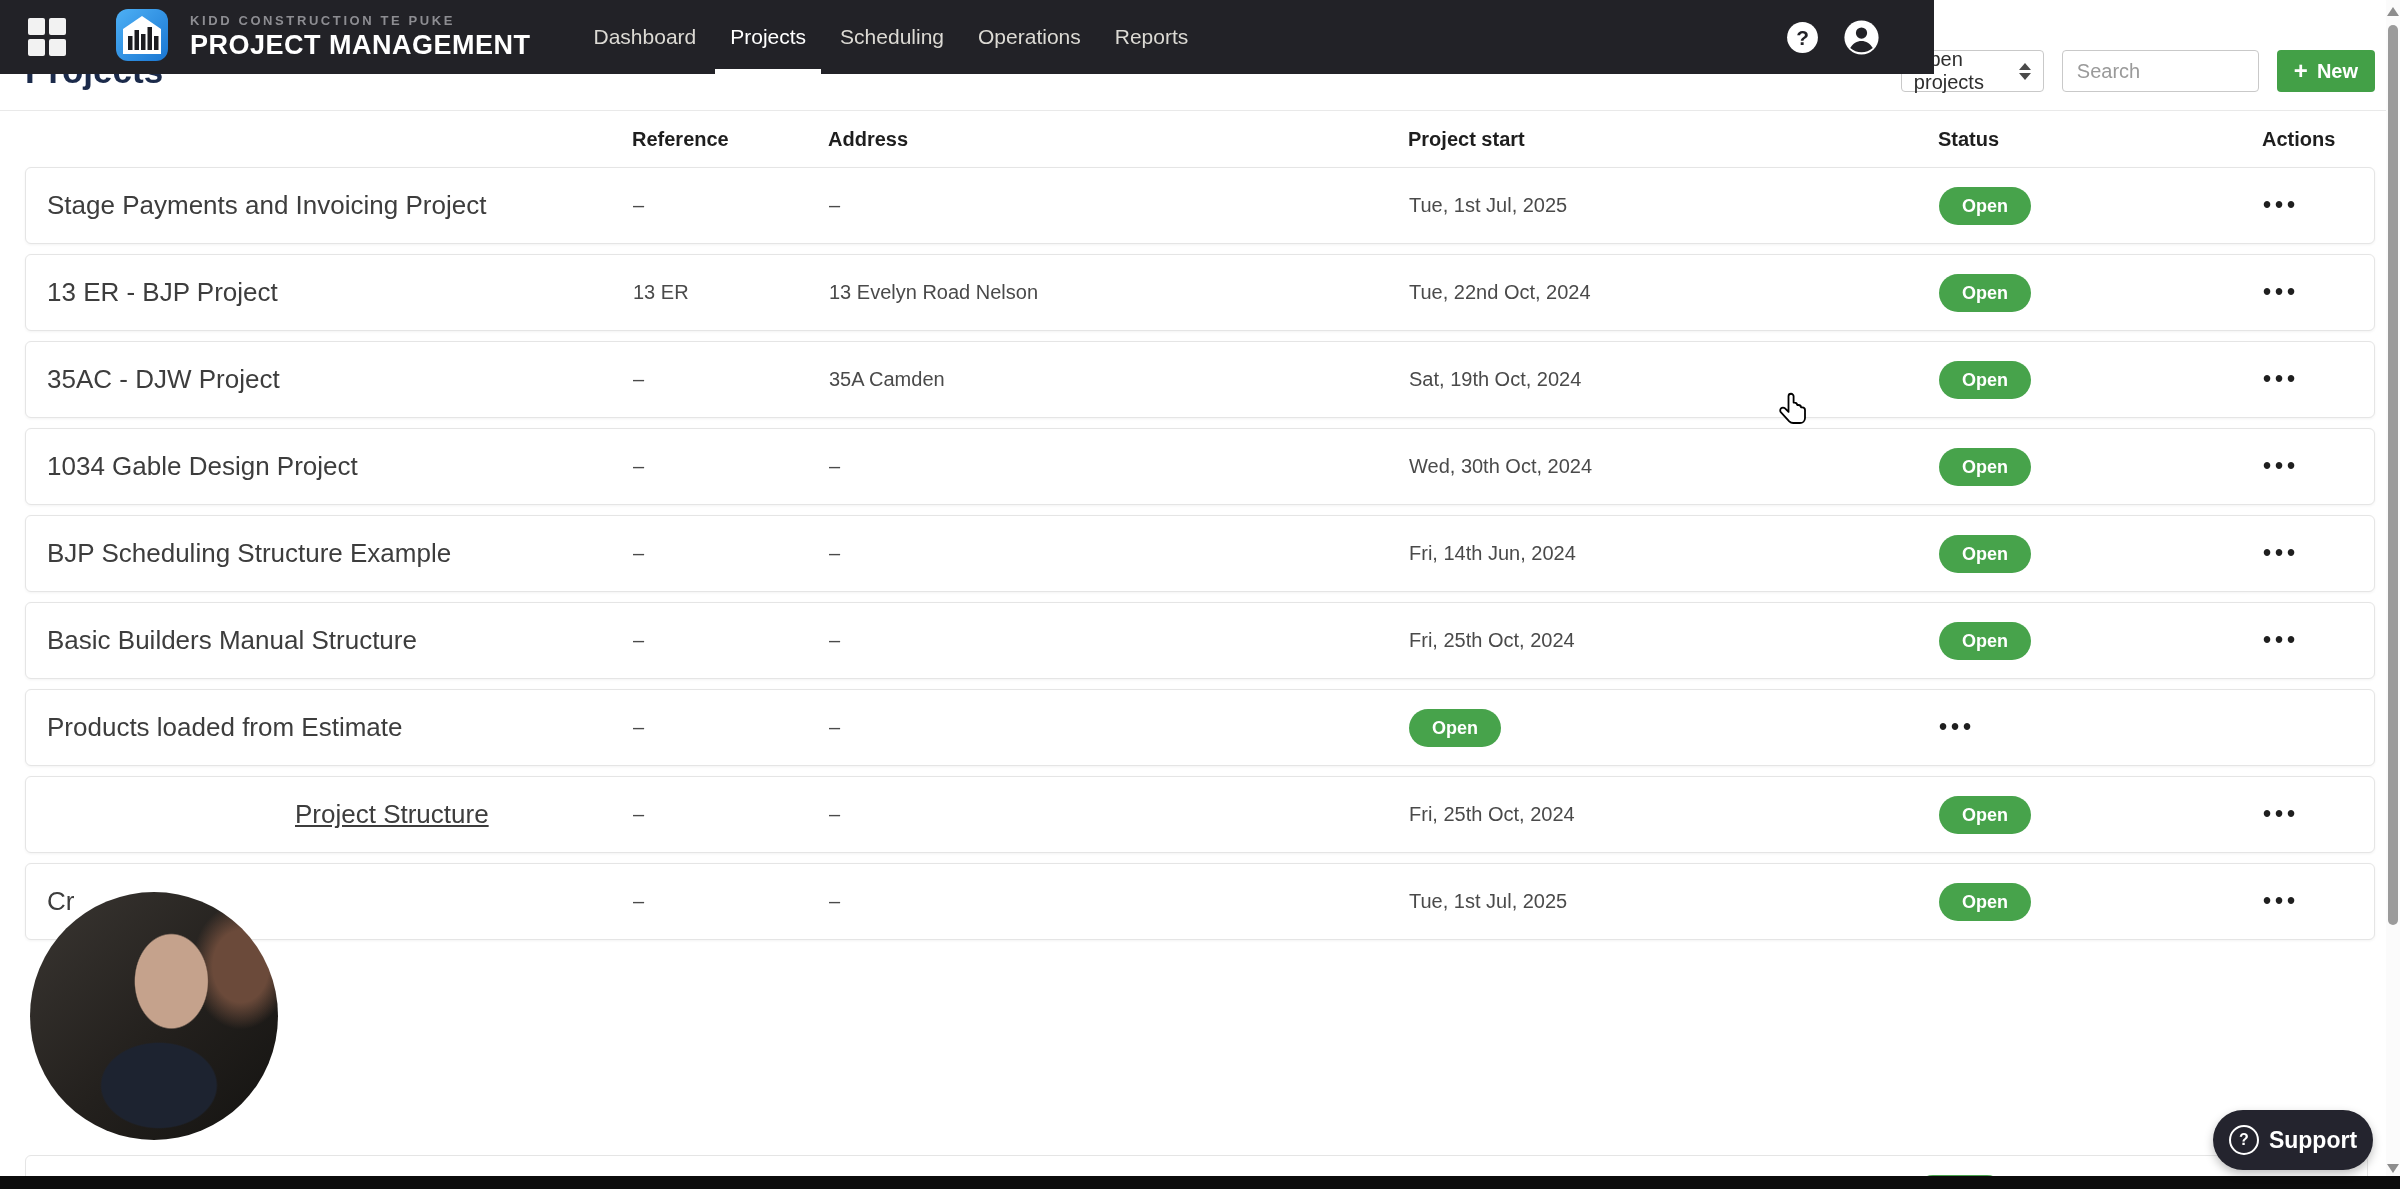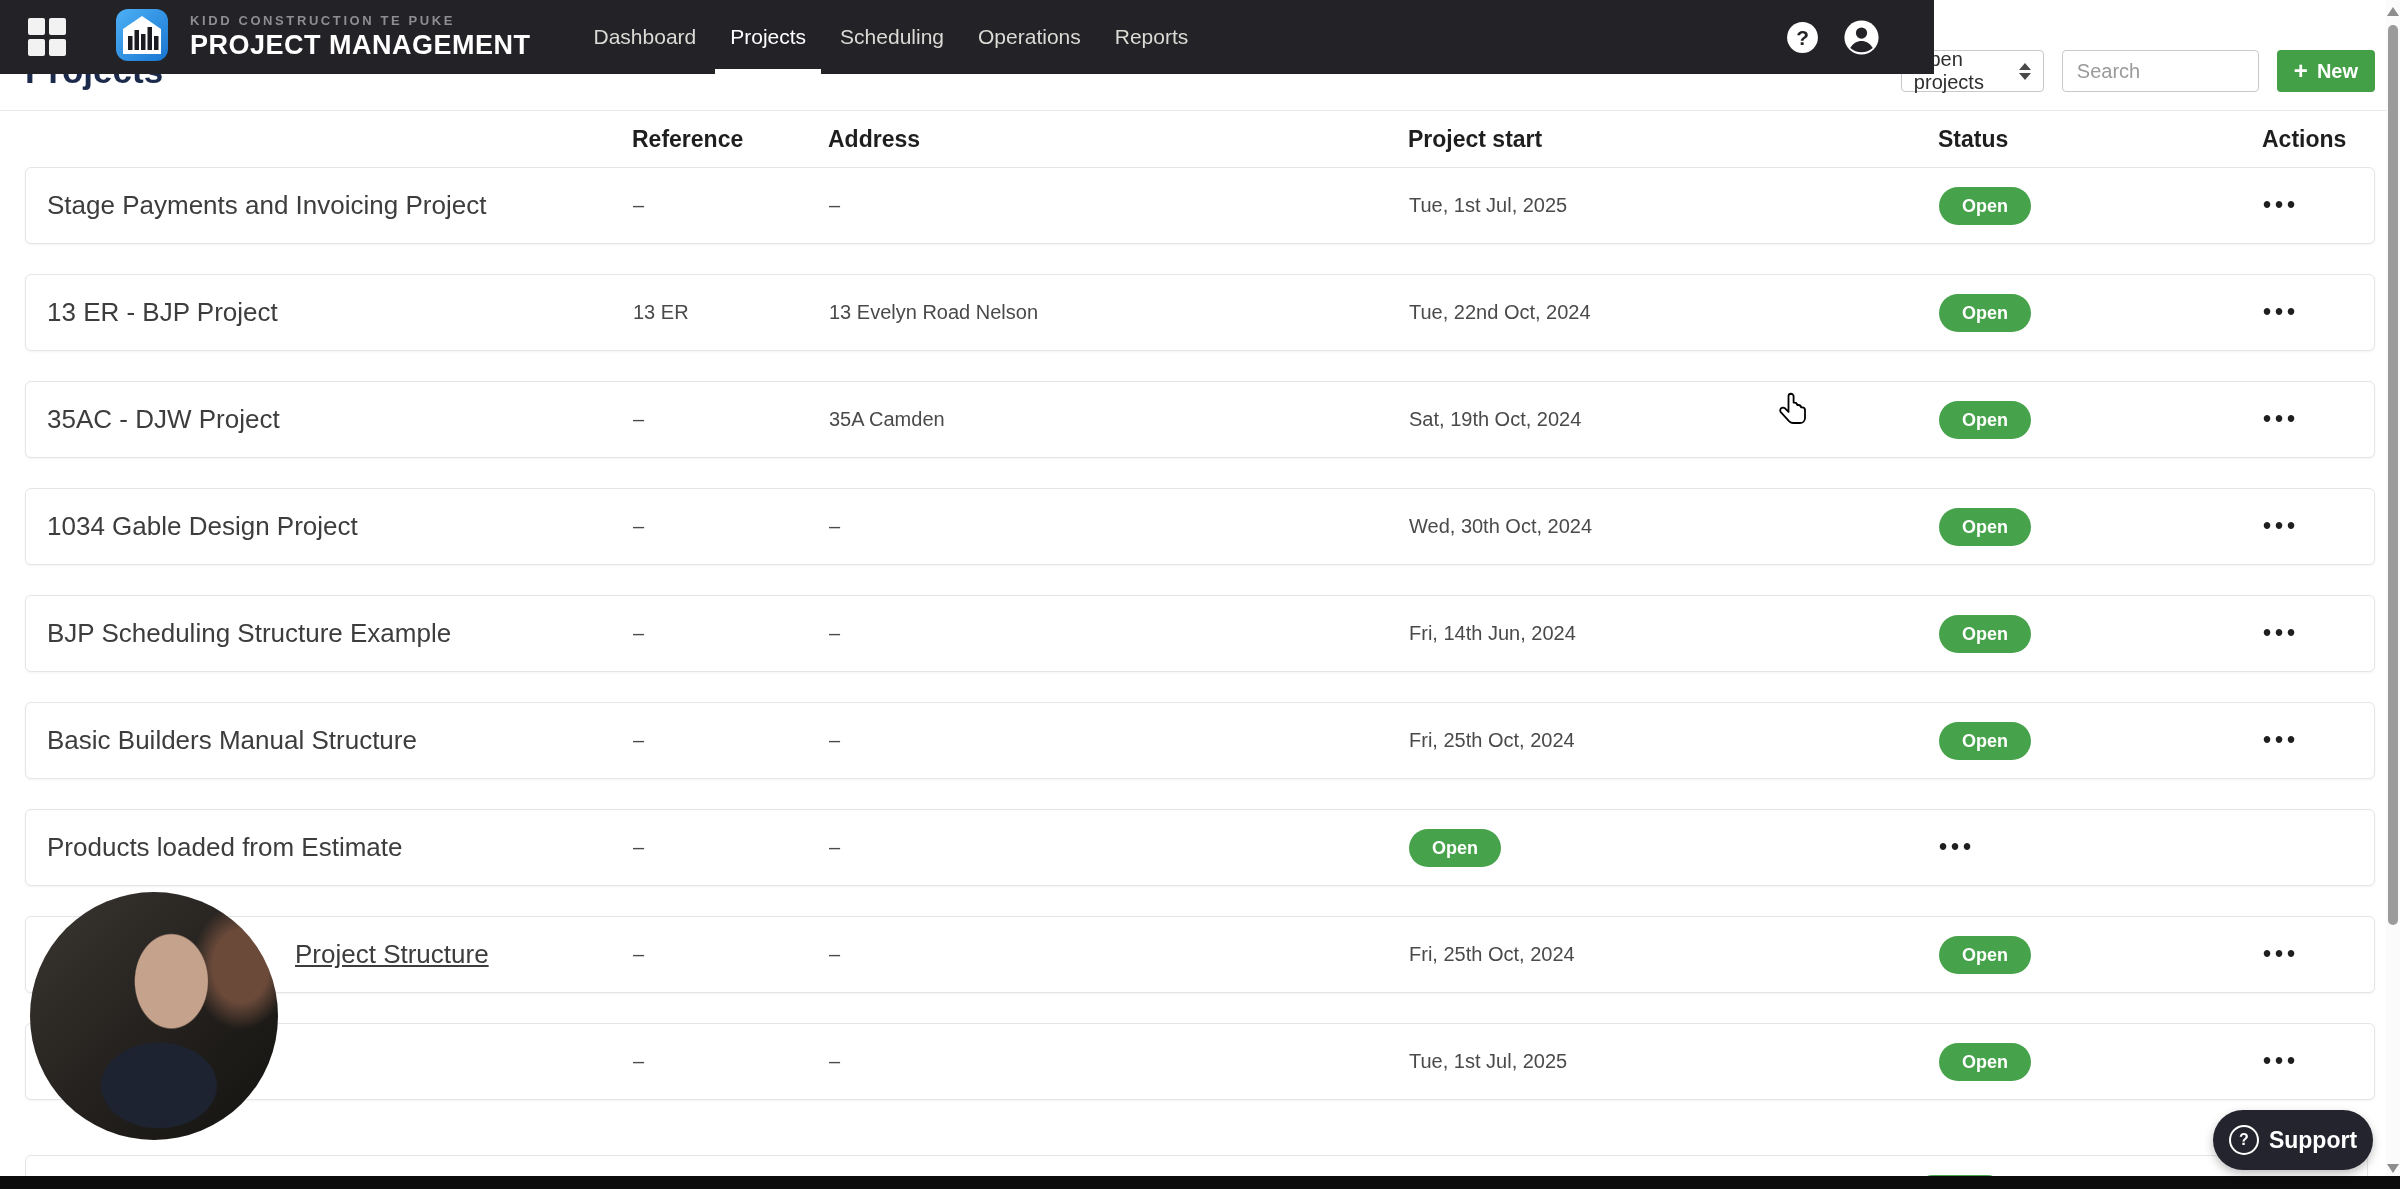"Reference" .col-headers { font-size: 23px -> 20px }
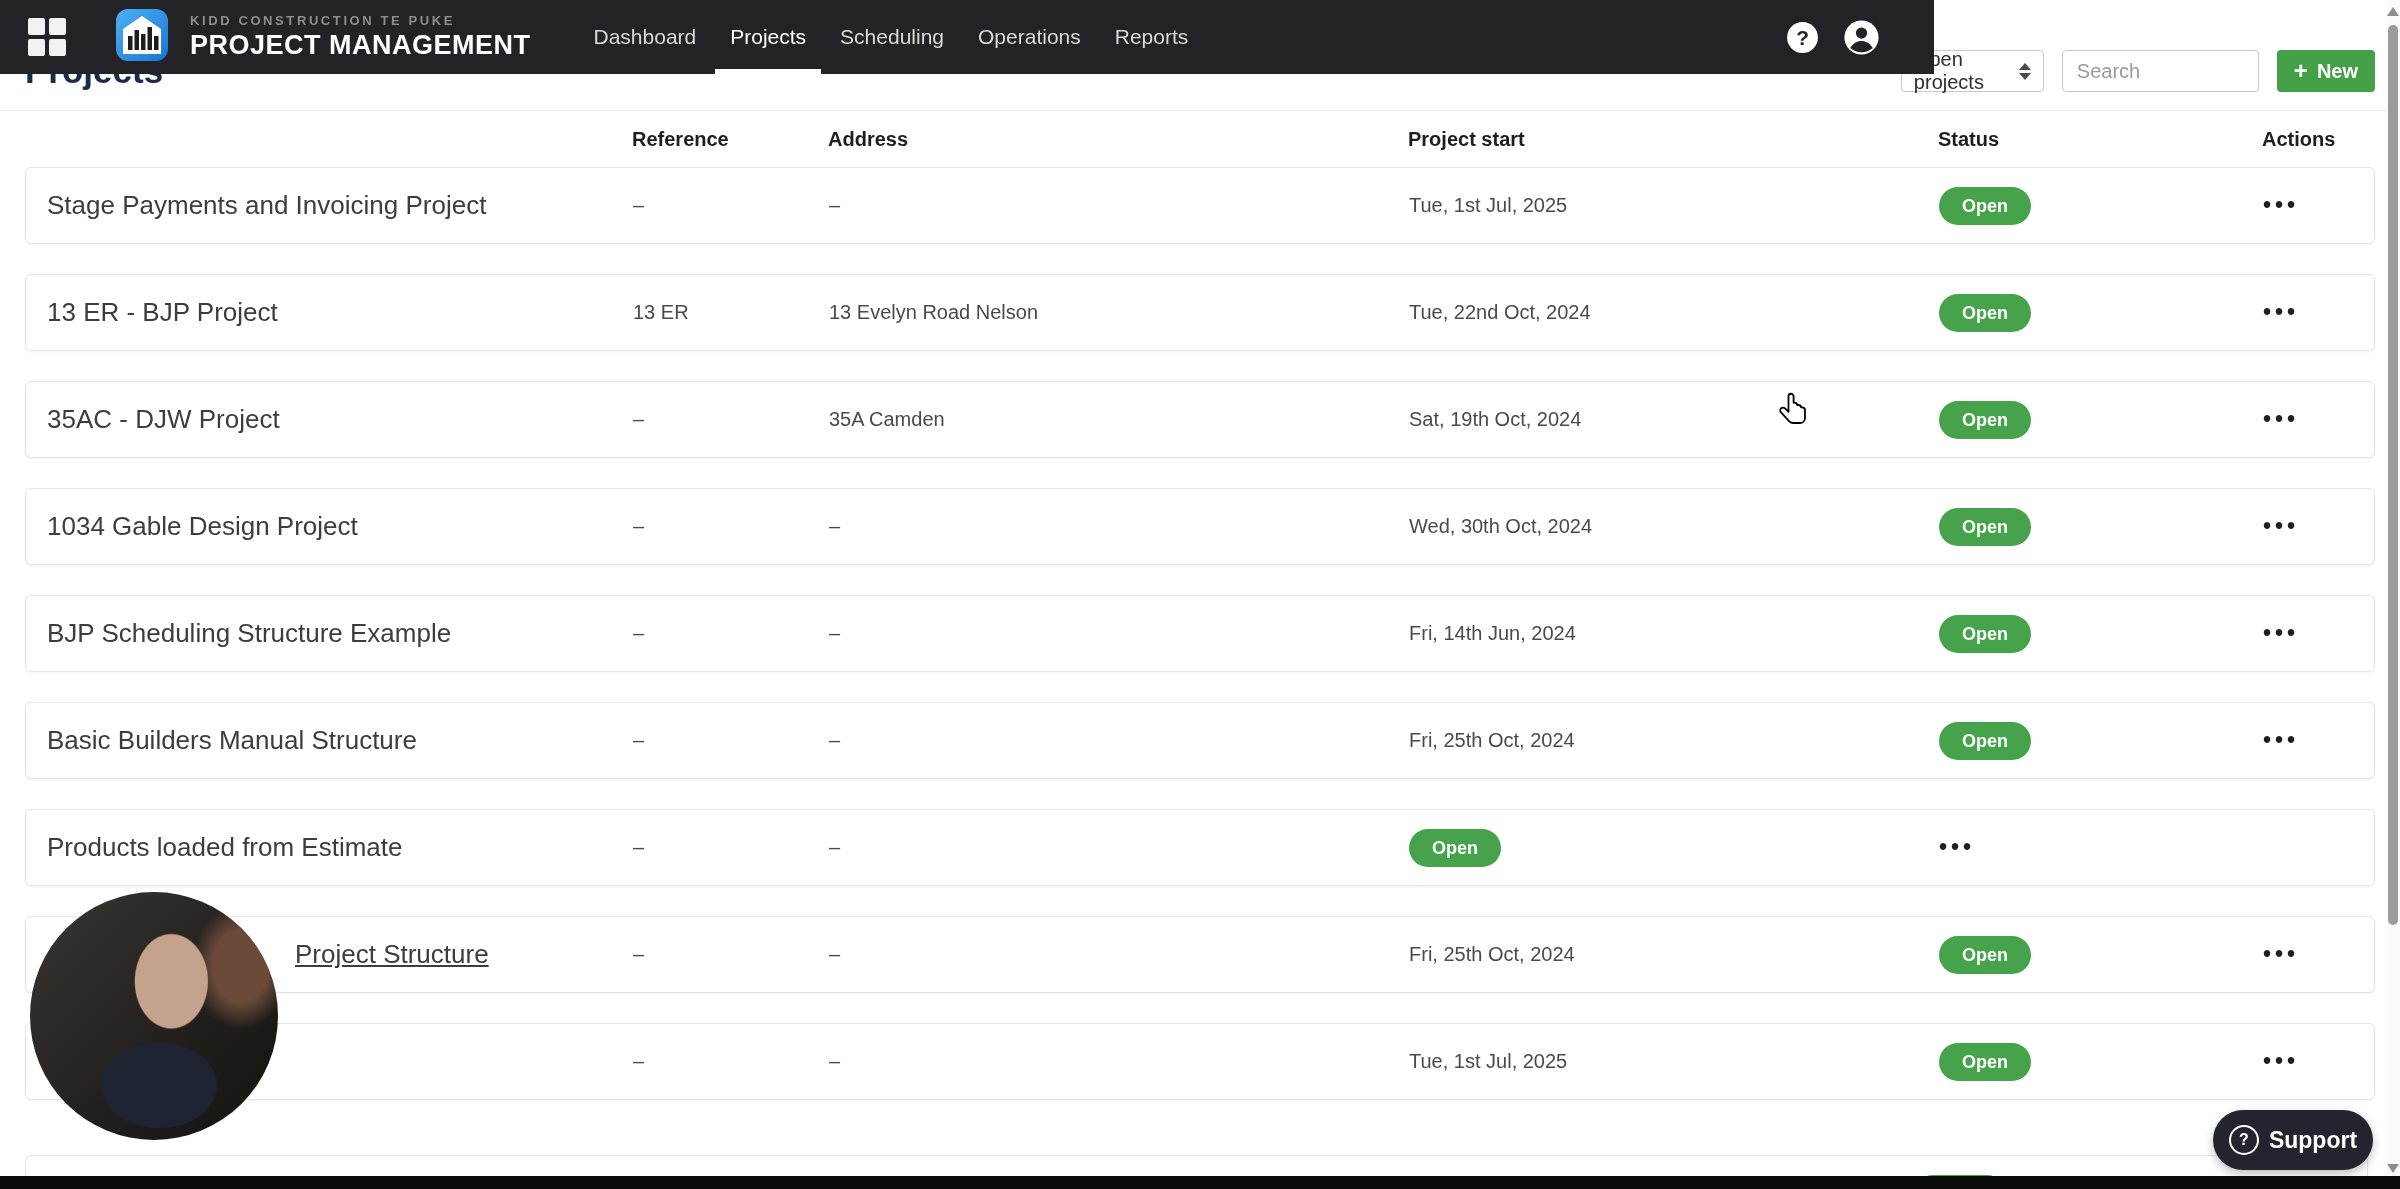"Stage Payments and Invoicing Project" .rows { gap: 30px -> 10px }
